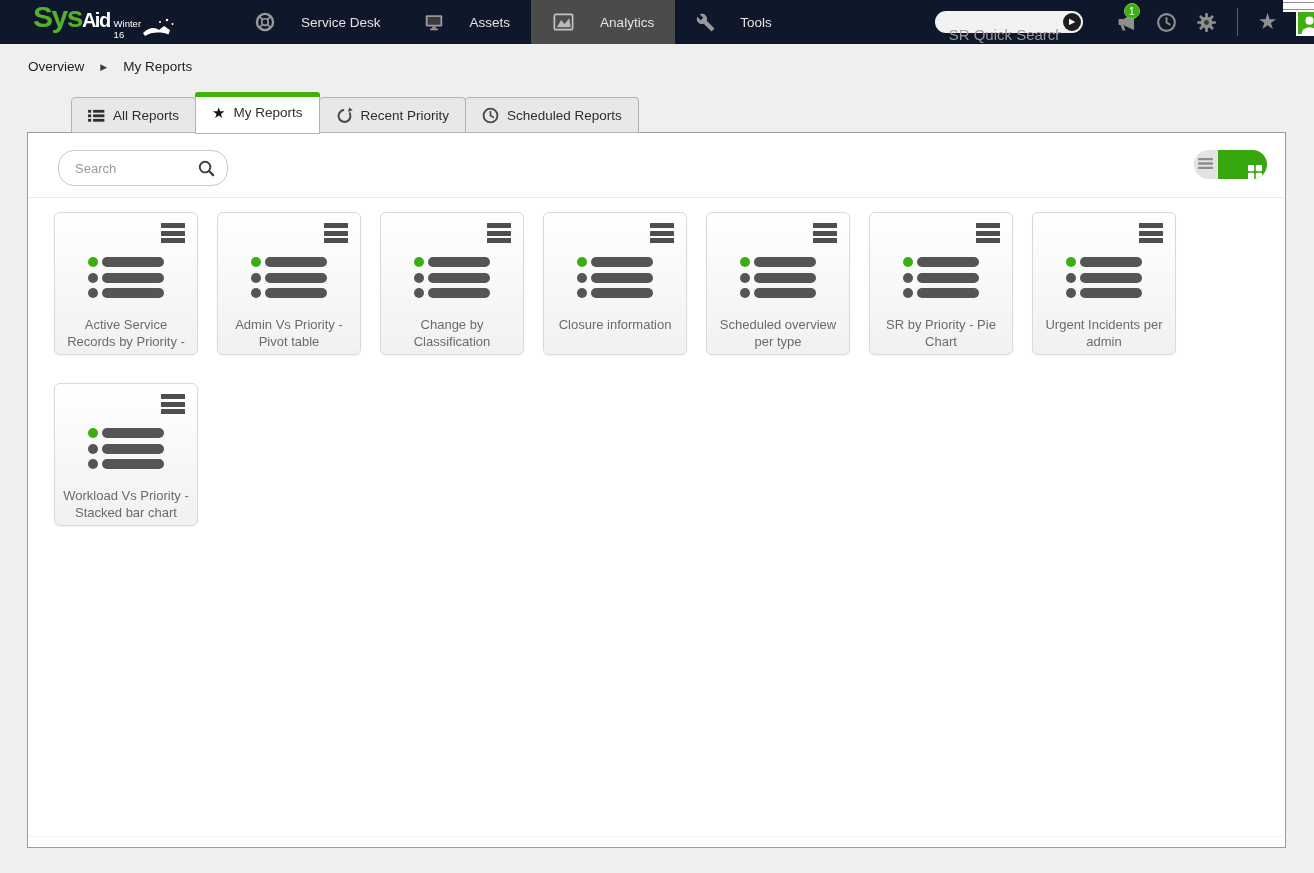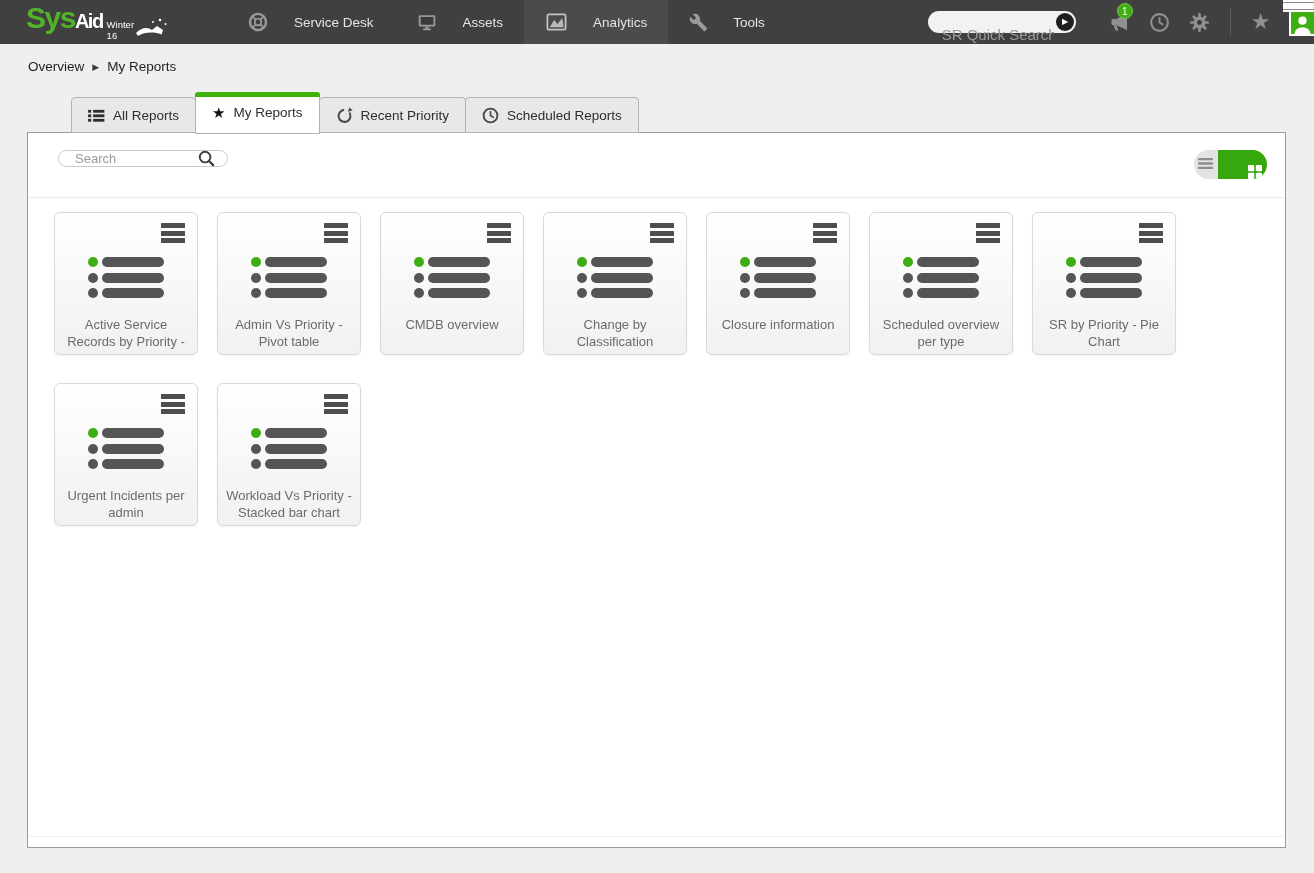"Sys" .topbar { background: #404040 -> #0f172a; padding-left: none -> 7px }
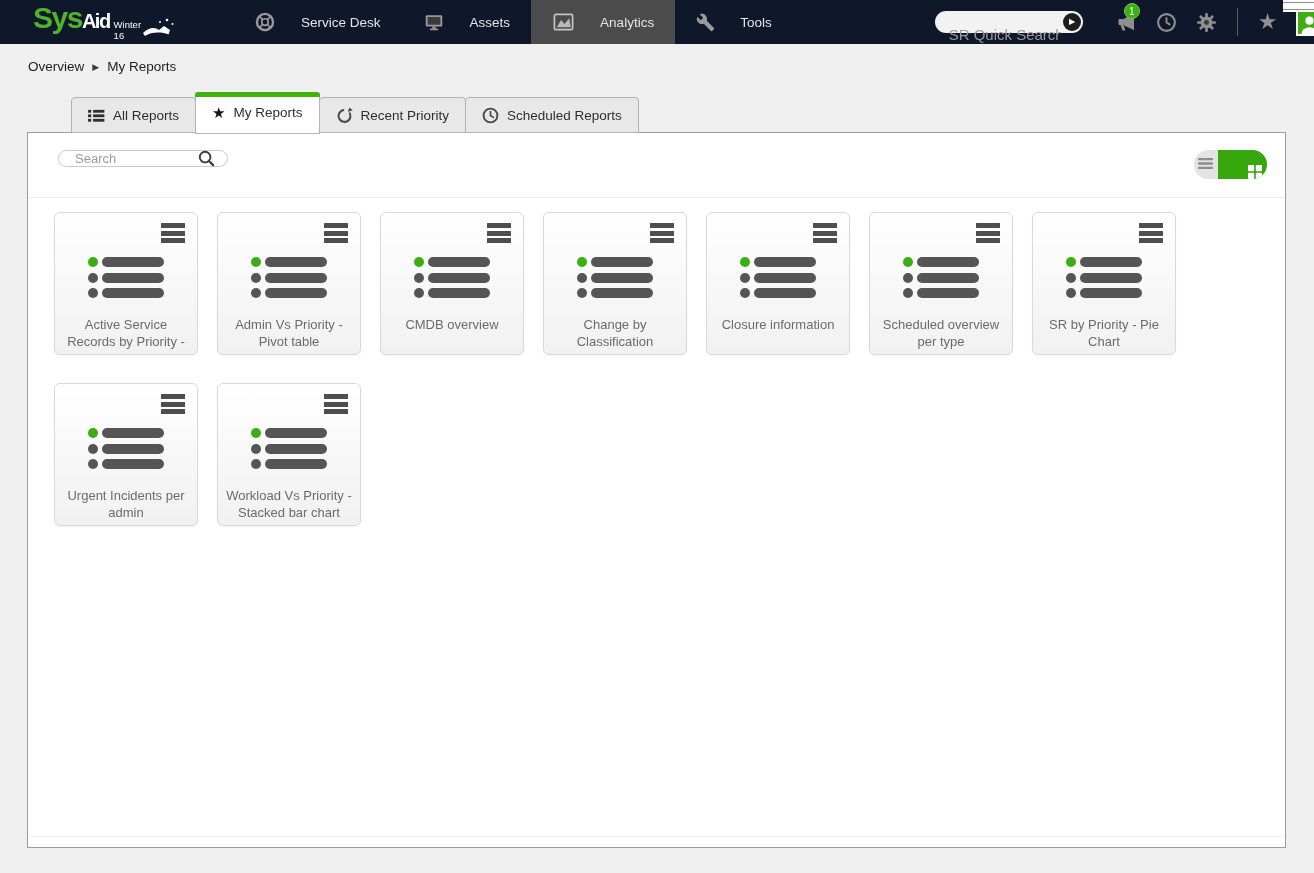"Winter 16" .logo-edition { align-items: flex-end -> center }
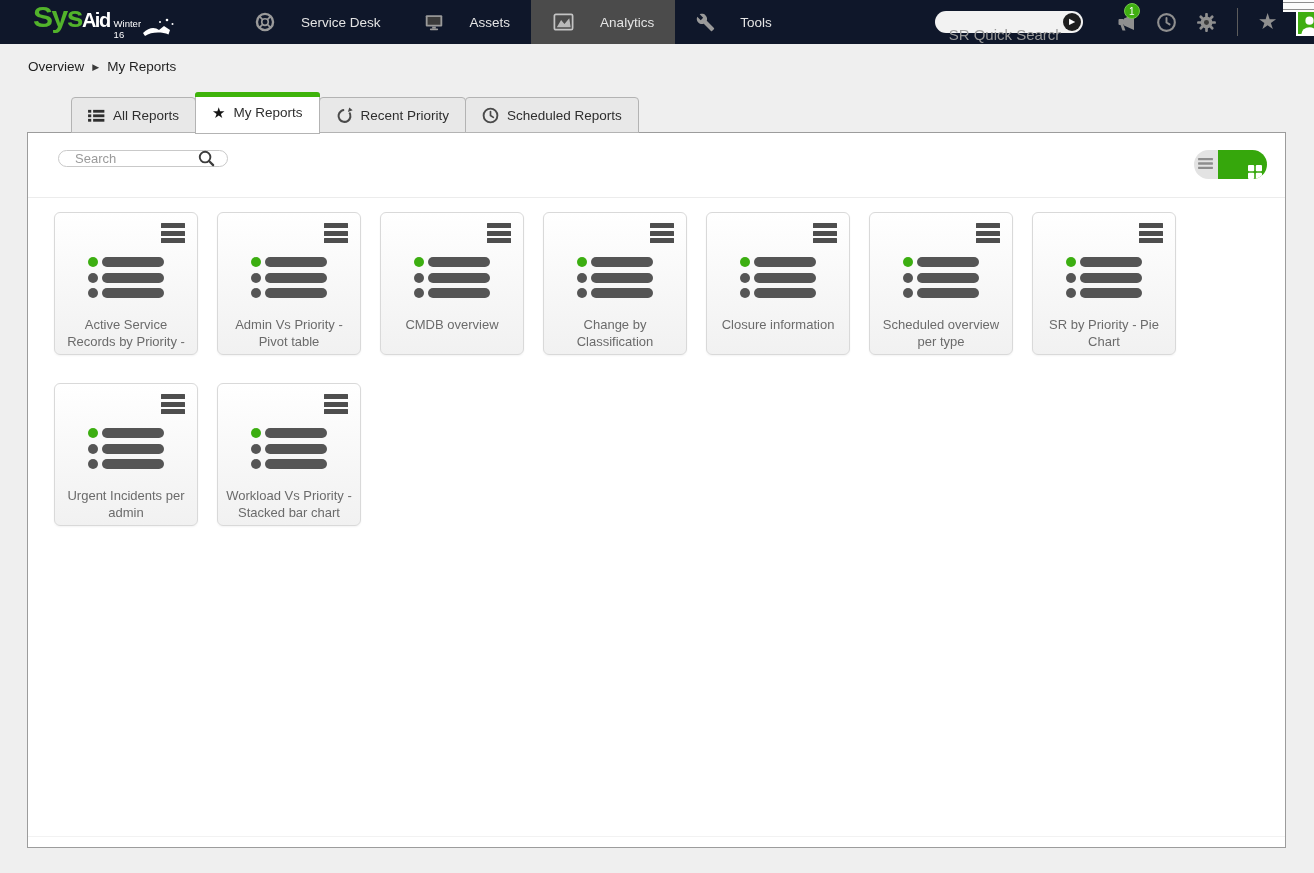"Overview" .breadcrumb { gap: 8px -> 16px }
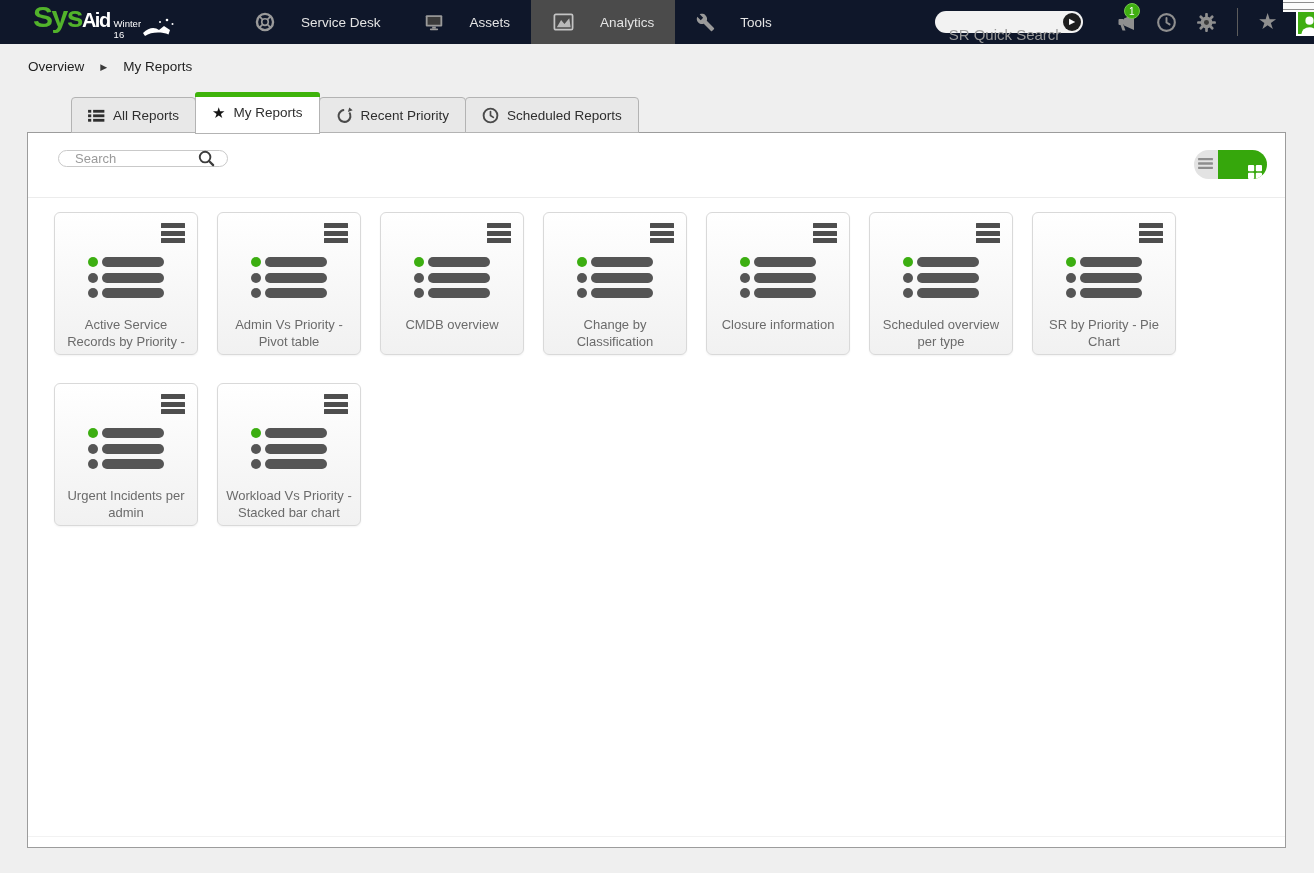"Search" .search-box { height: 17px -> 36px }
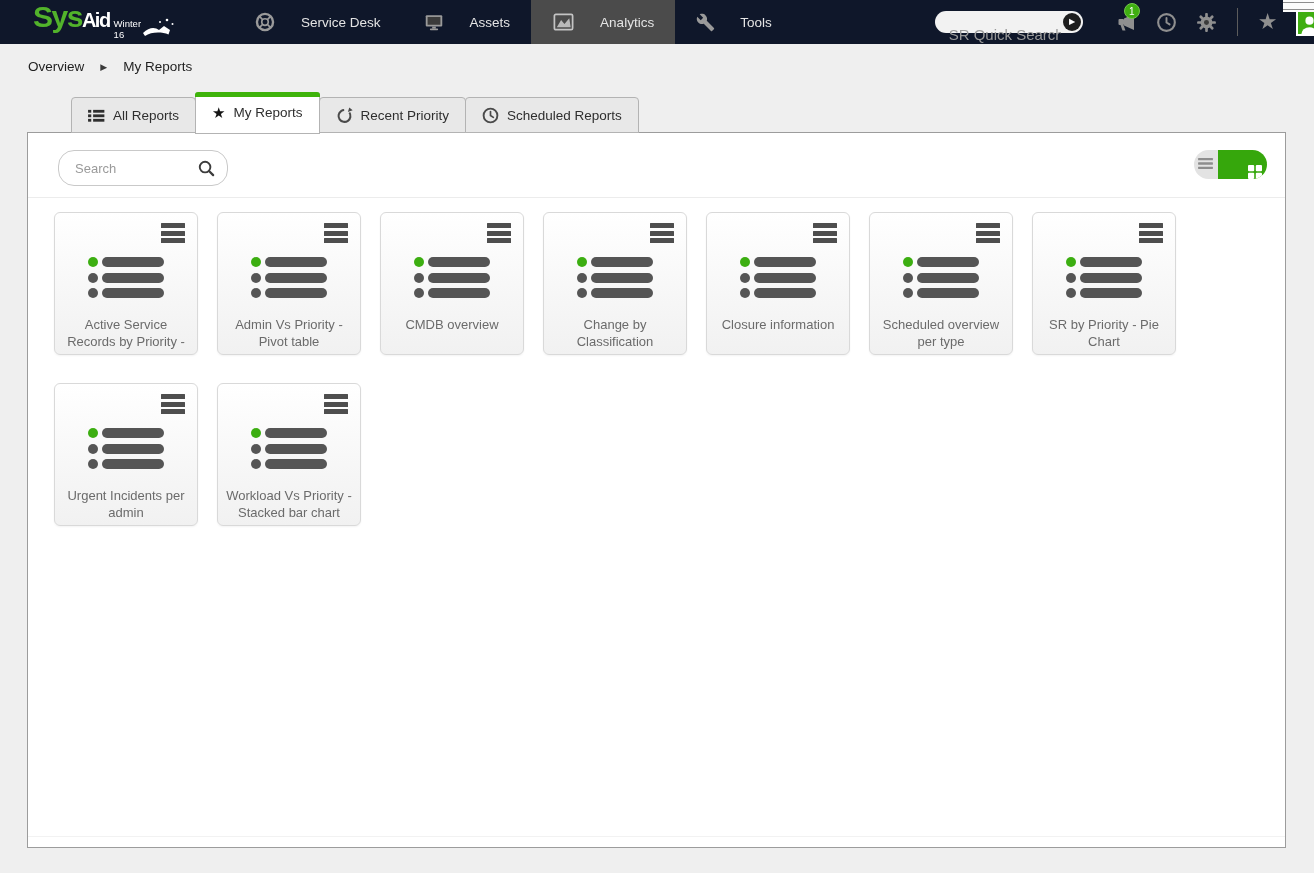"CMDB overview" div.card { html: <div> <div> <i></i> <i></i> <i></i> </div> <div> <div> <span></span> <span></span> </div> <div> <span></span> <span></span> </div> <div> <span></span> <span></span> </div> </div> <div>CMDB overview</div> </div> -> none }
